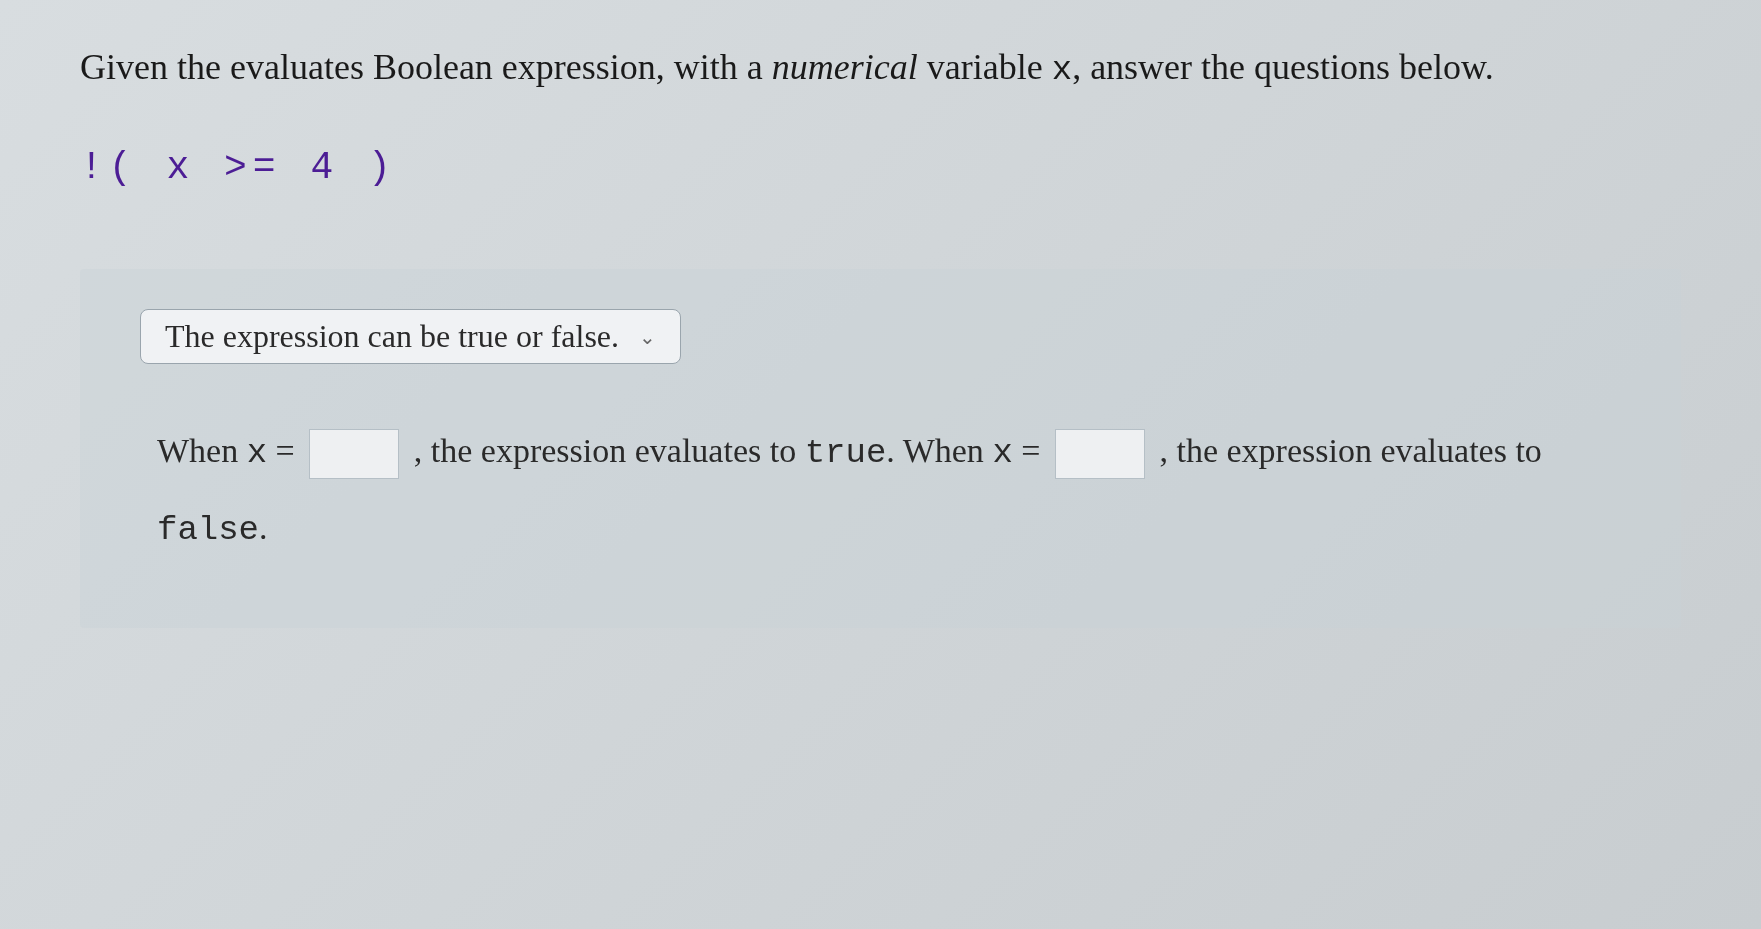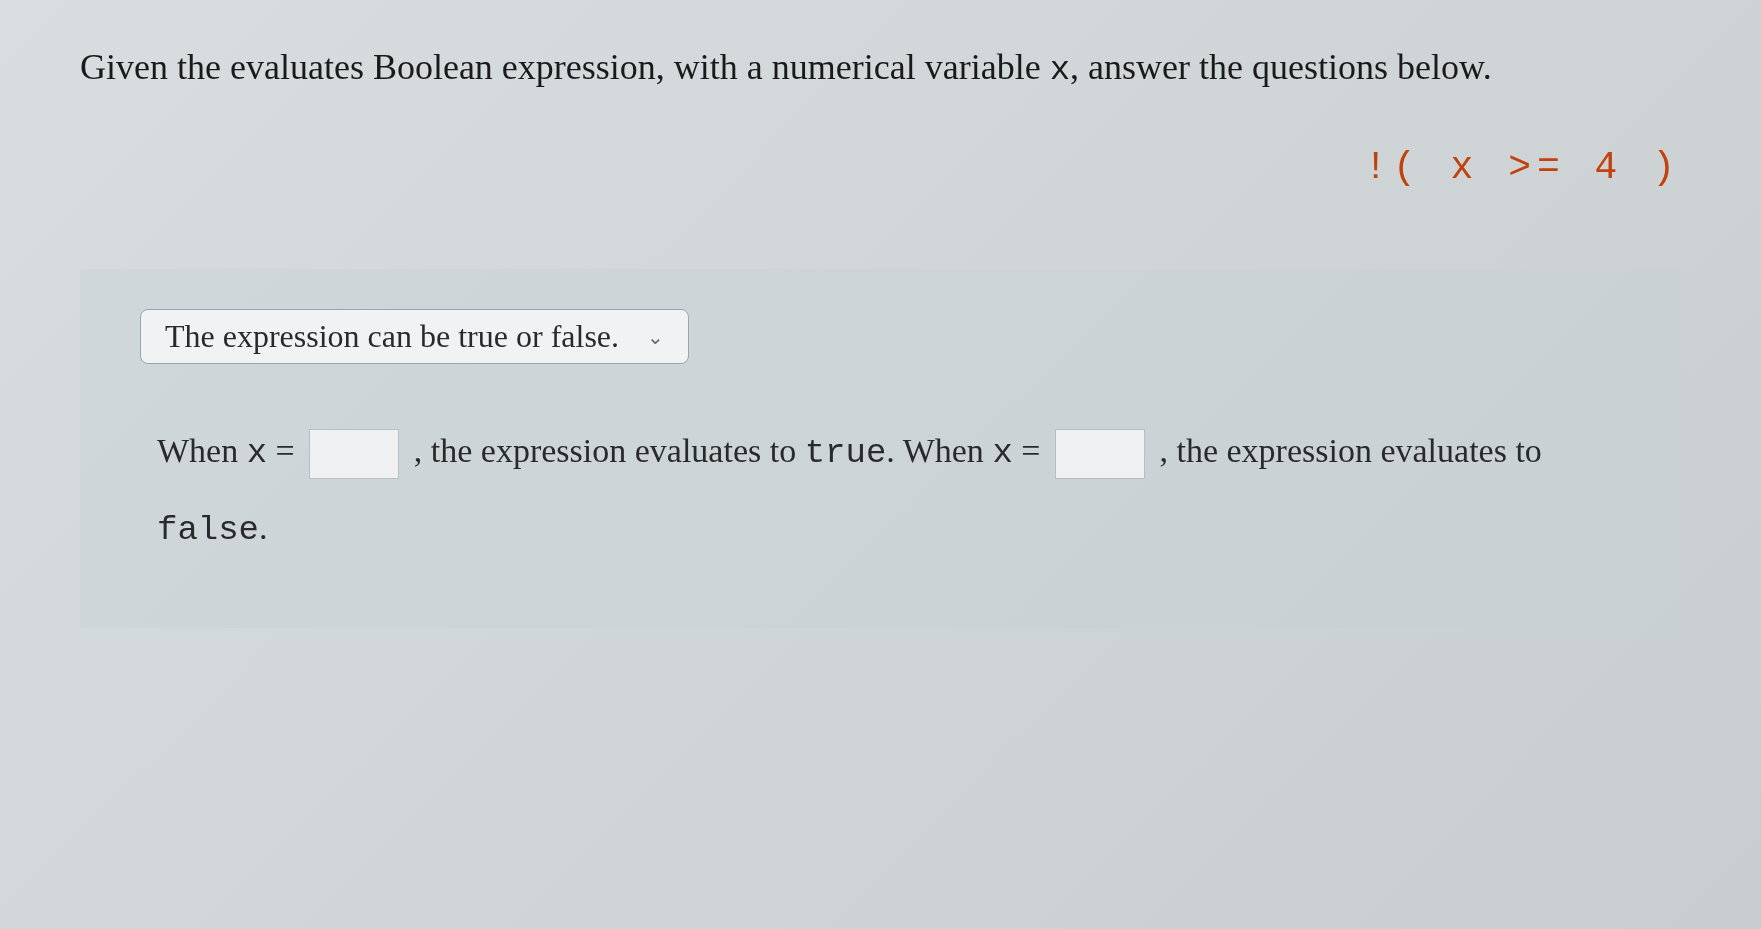"numerical" .italic { font-style: none -> italic }
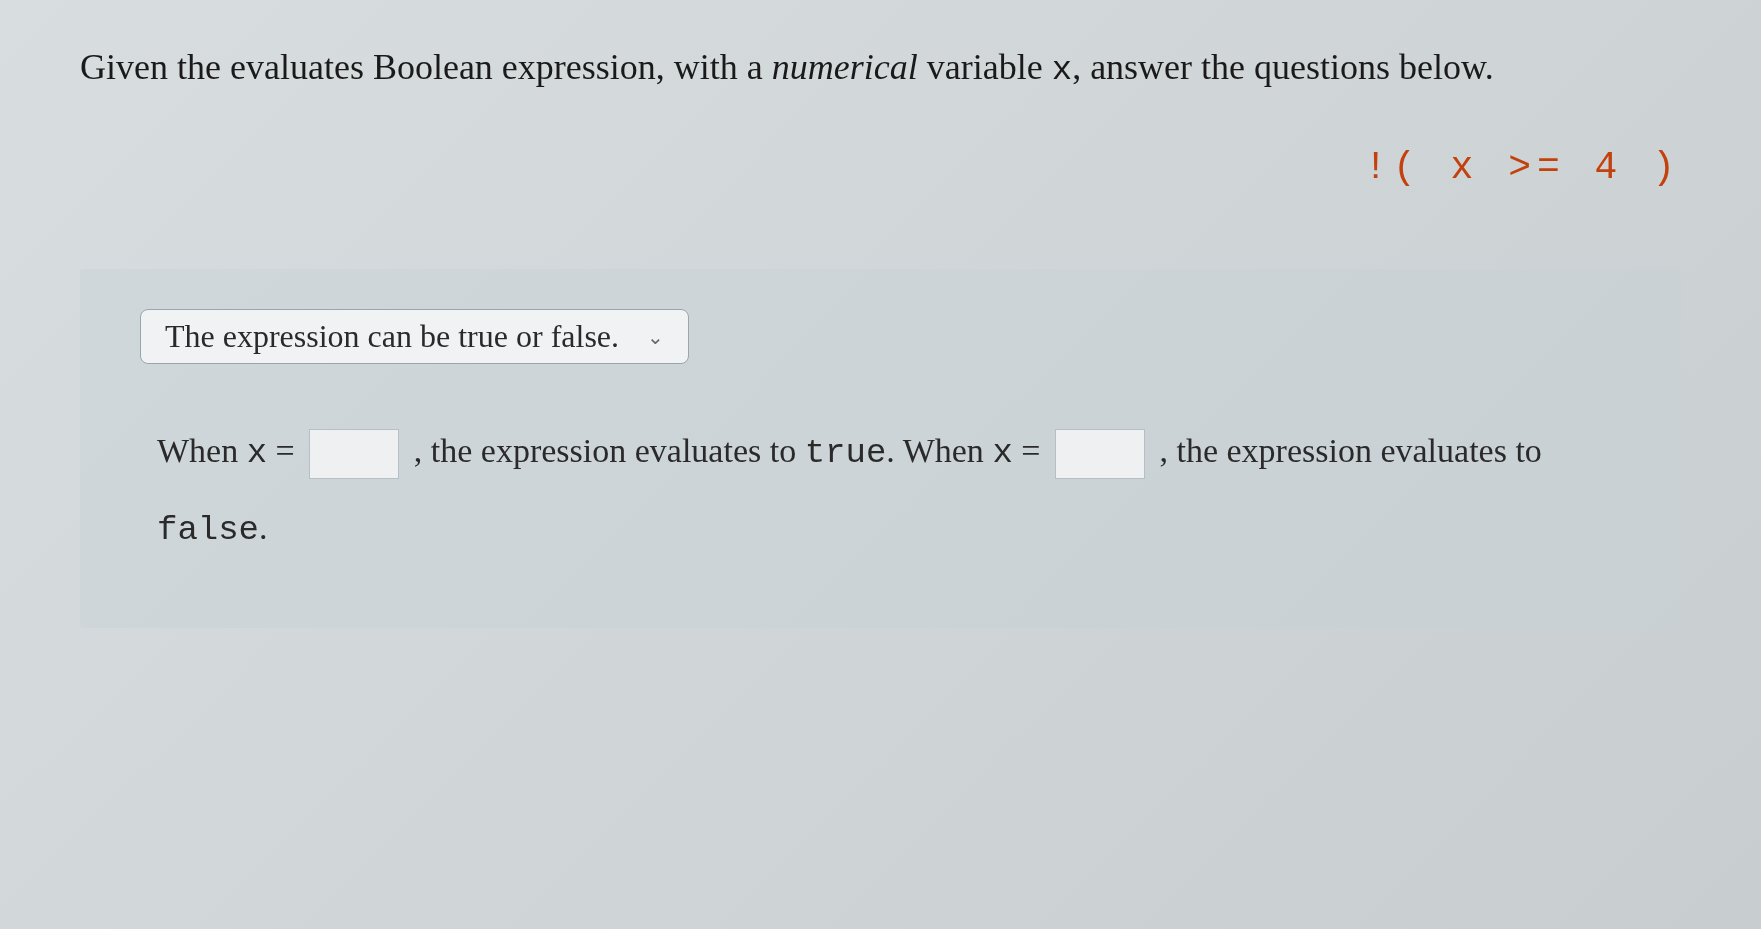"!( x >= 4 )" .expression-block { color: #c2410c -> #4c1d95; text-align: right -> left }
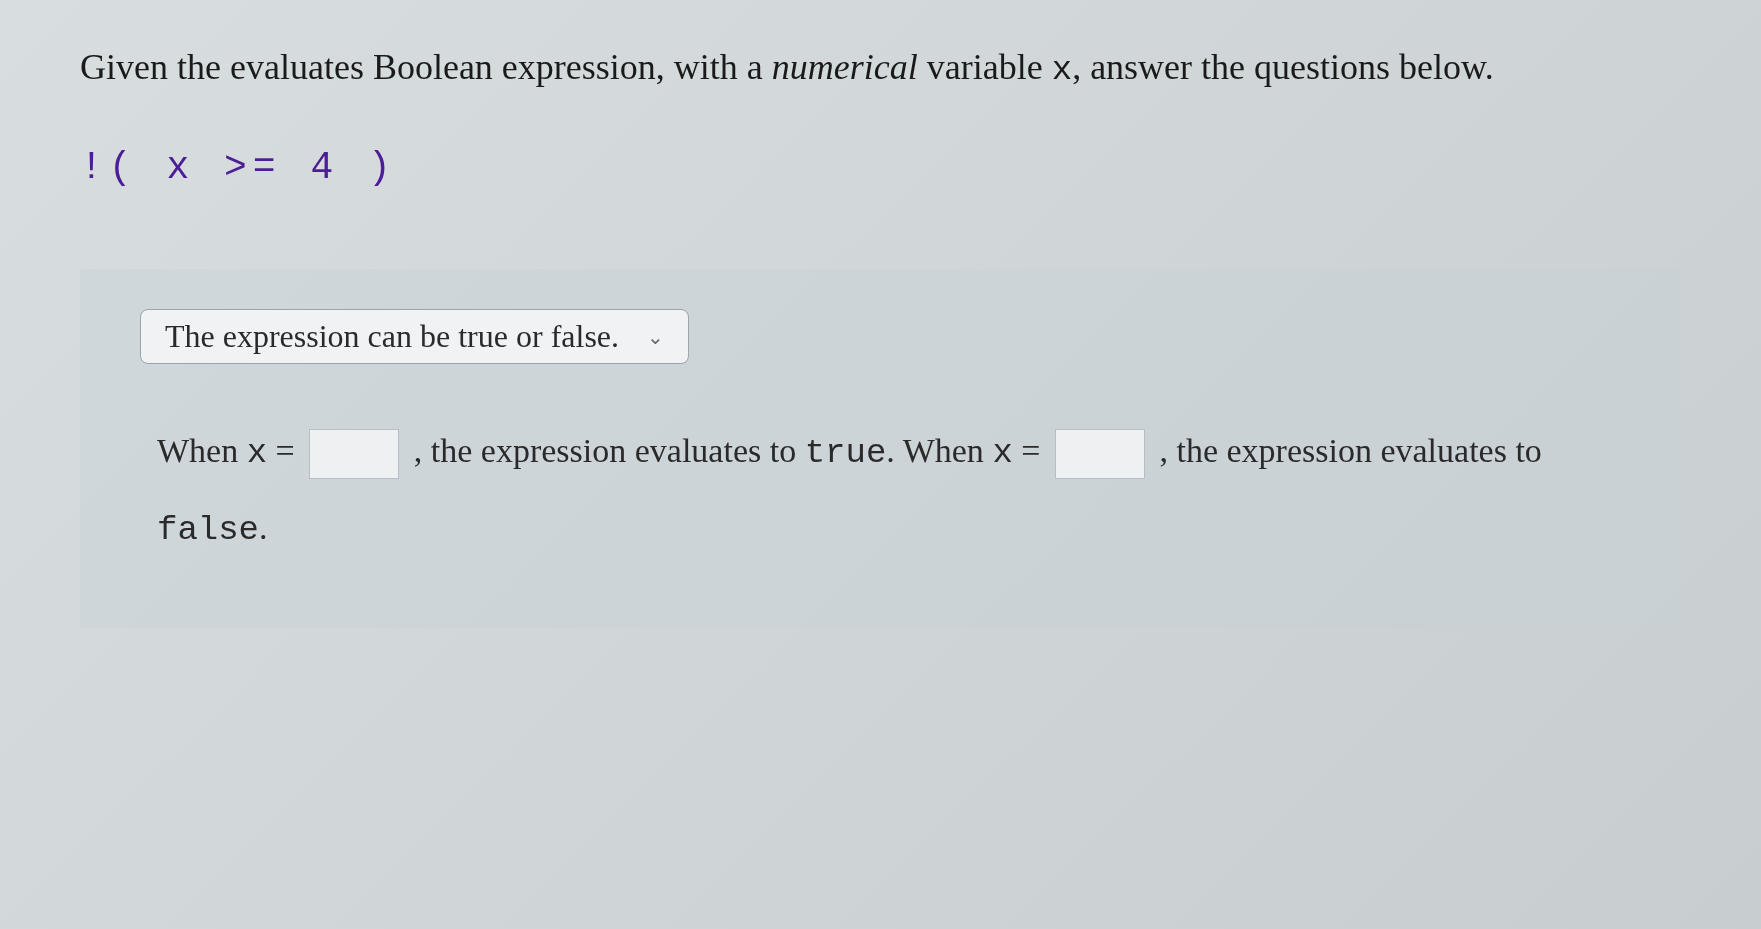"The expression can be true" .dropdown-text { margin-right: 28px -> 20px }
